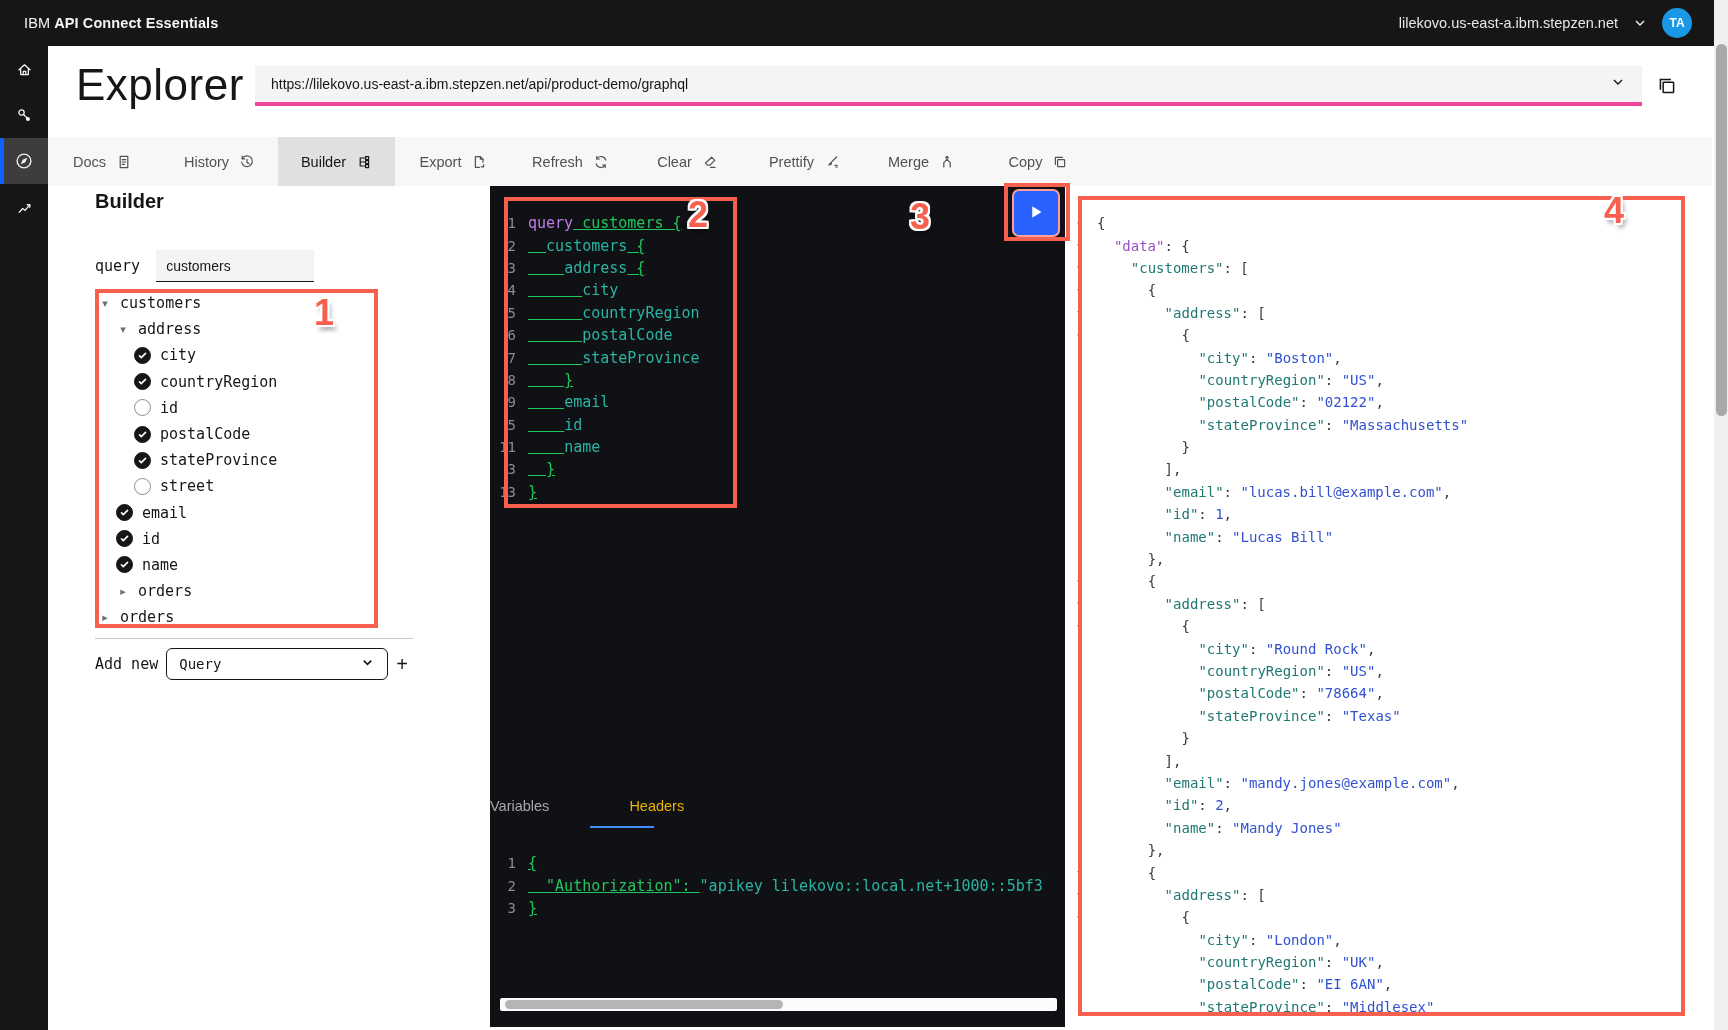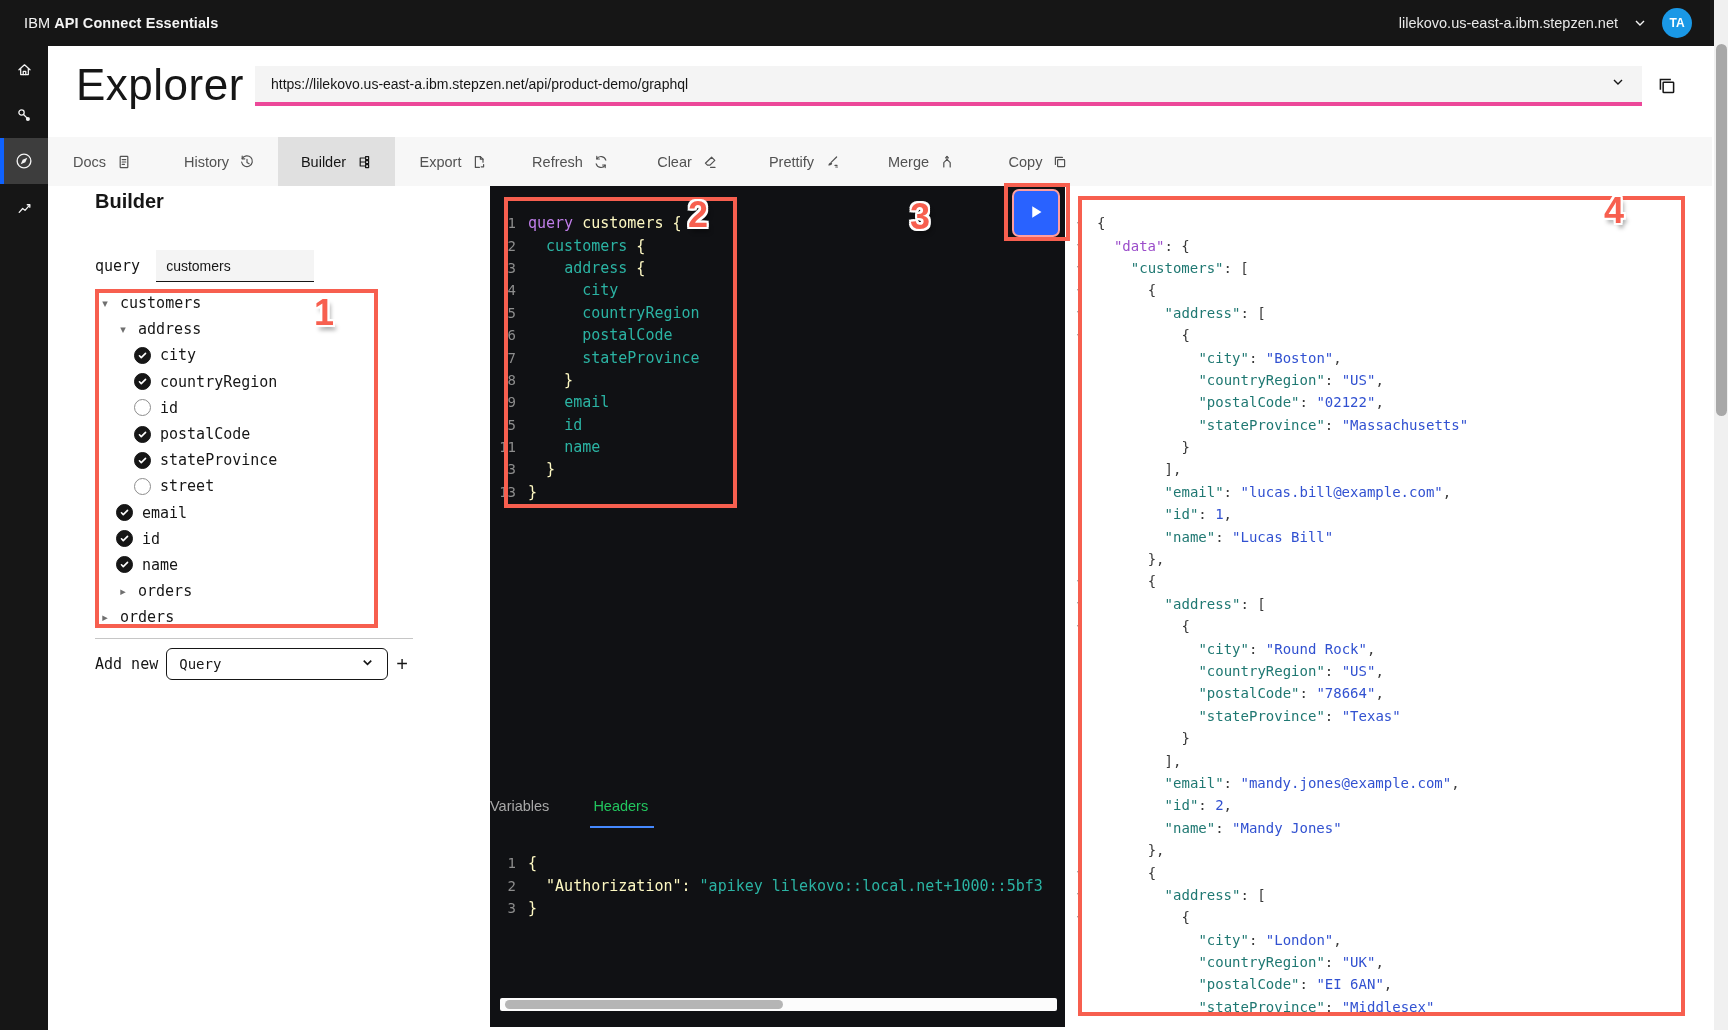"customers {" .tok.pl { color: #fef9c3 -> #22c55e; text-decoration: none -> underline }
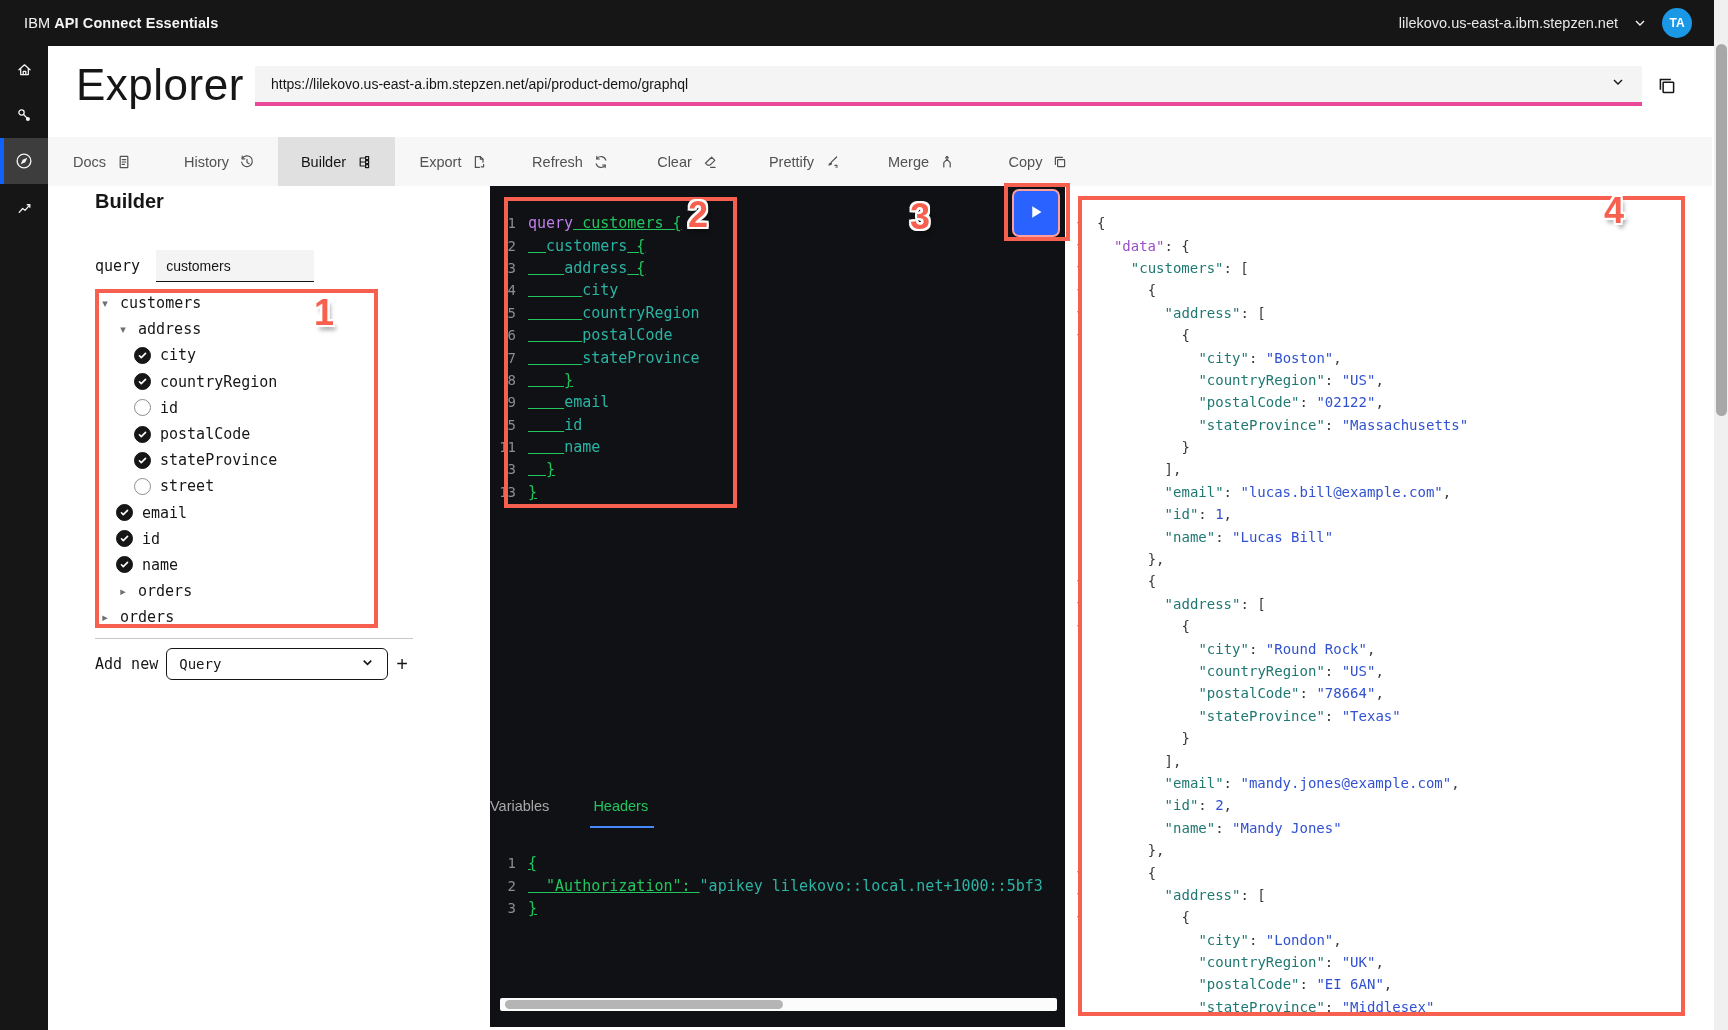"Headers" .subtab.active { color: #22c55e -> #eab308; margin-left: none -> 36px }
